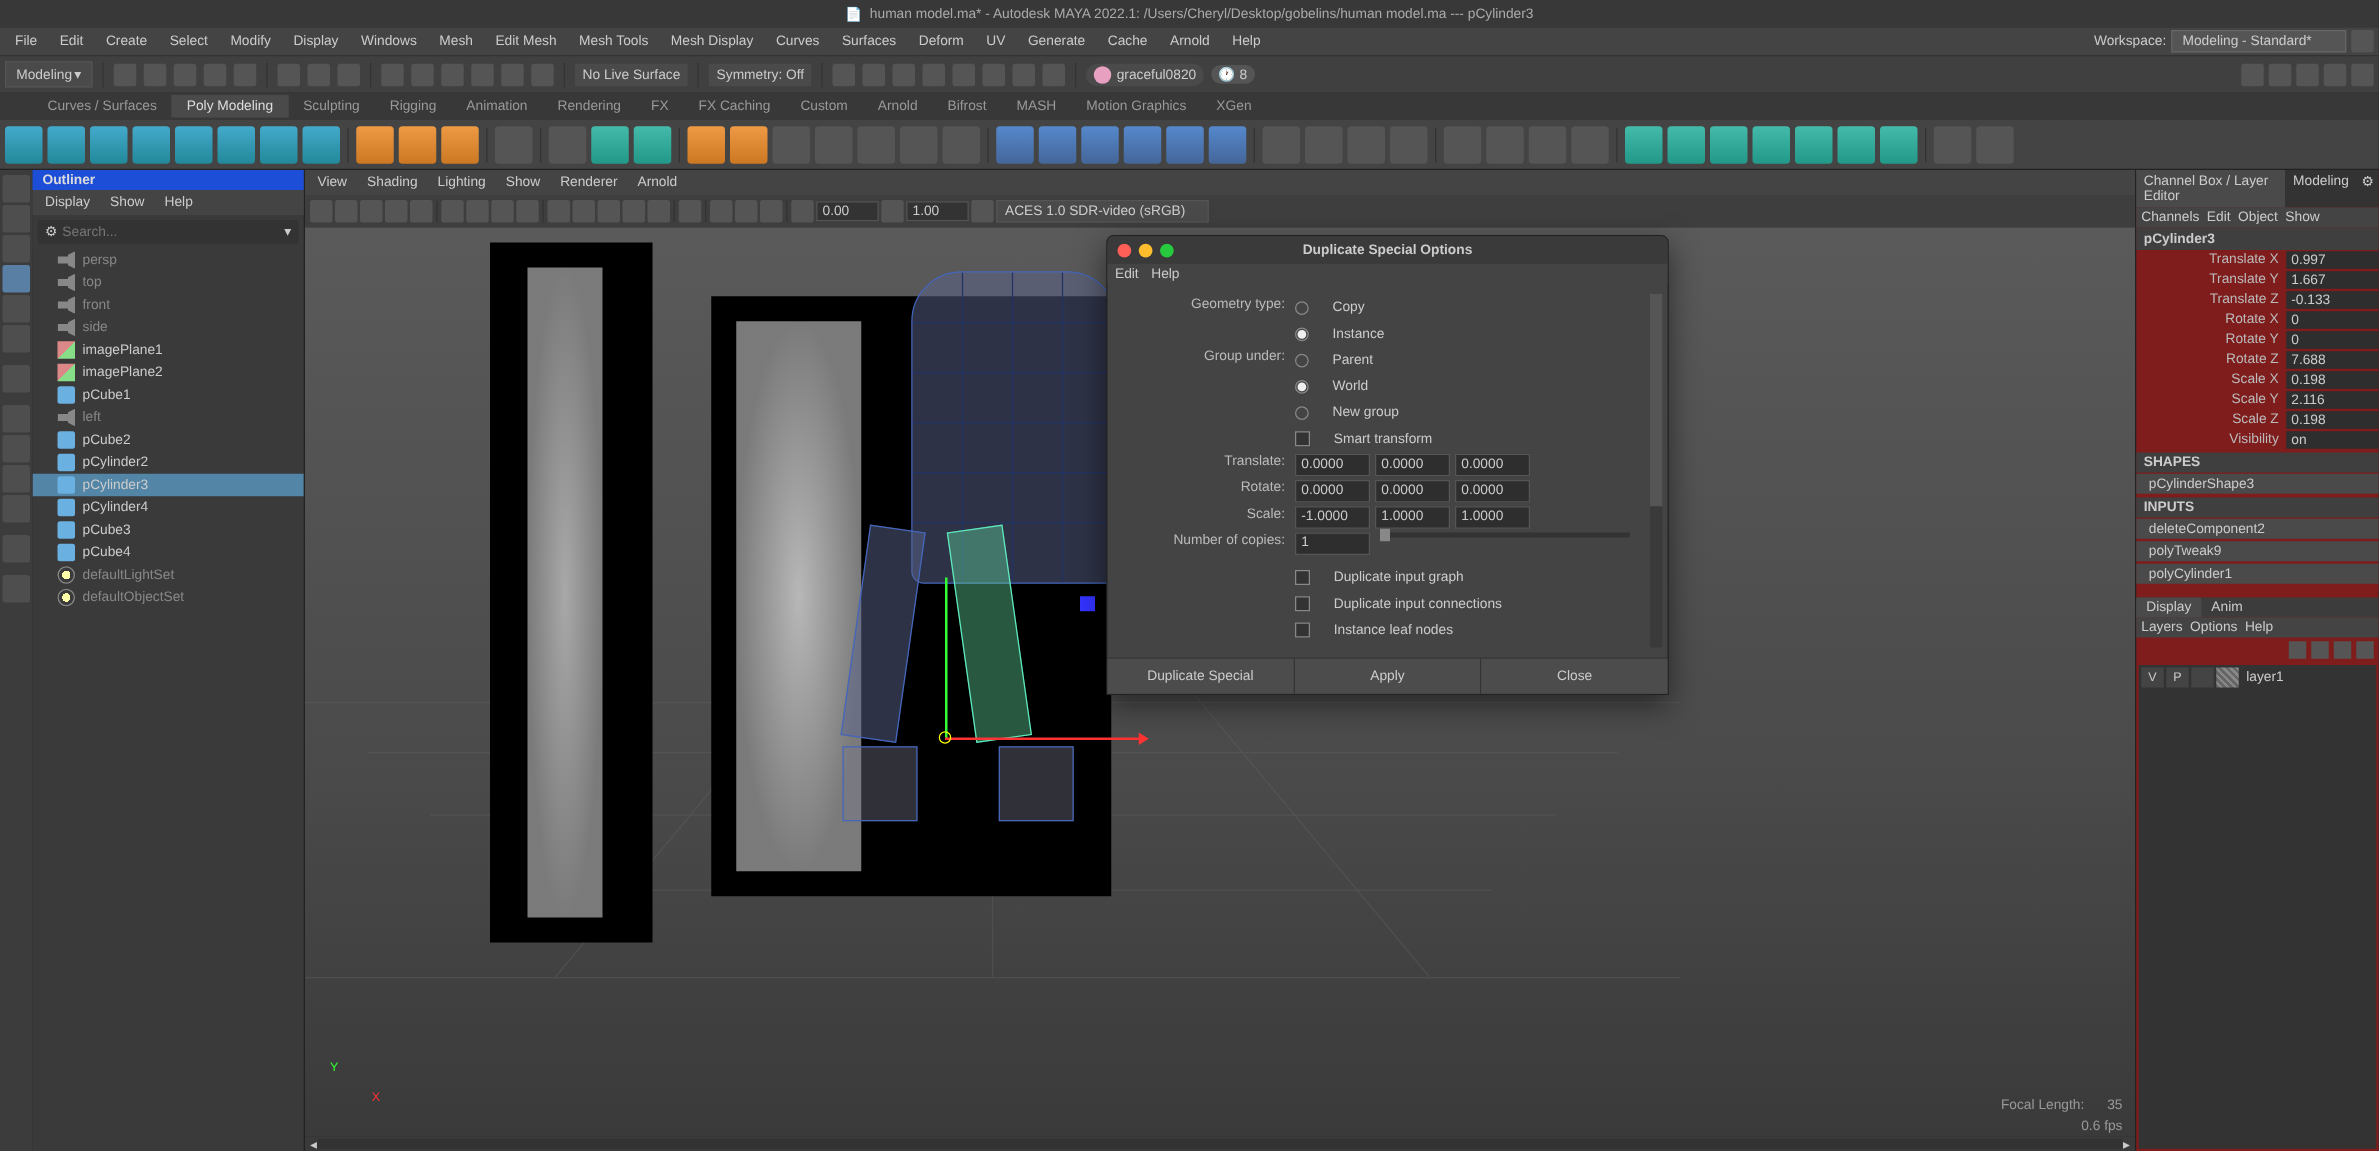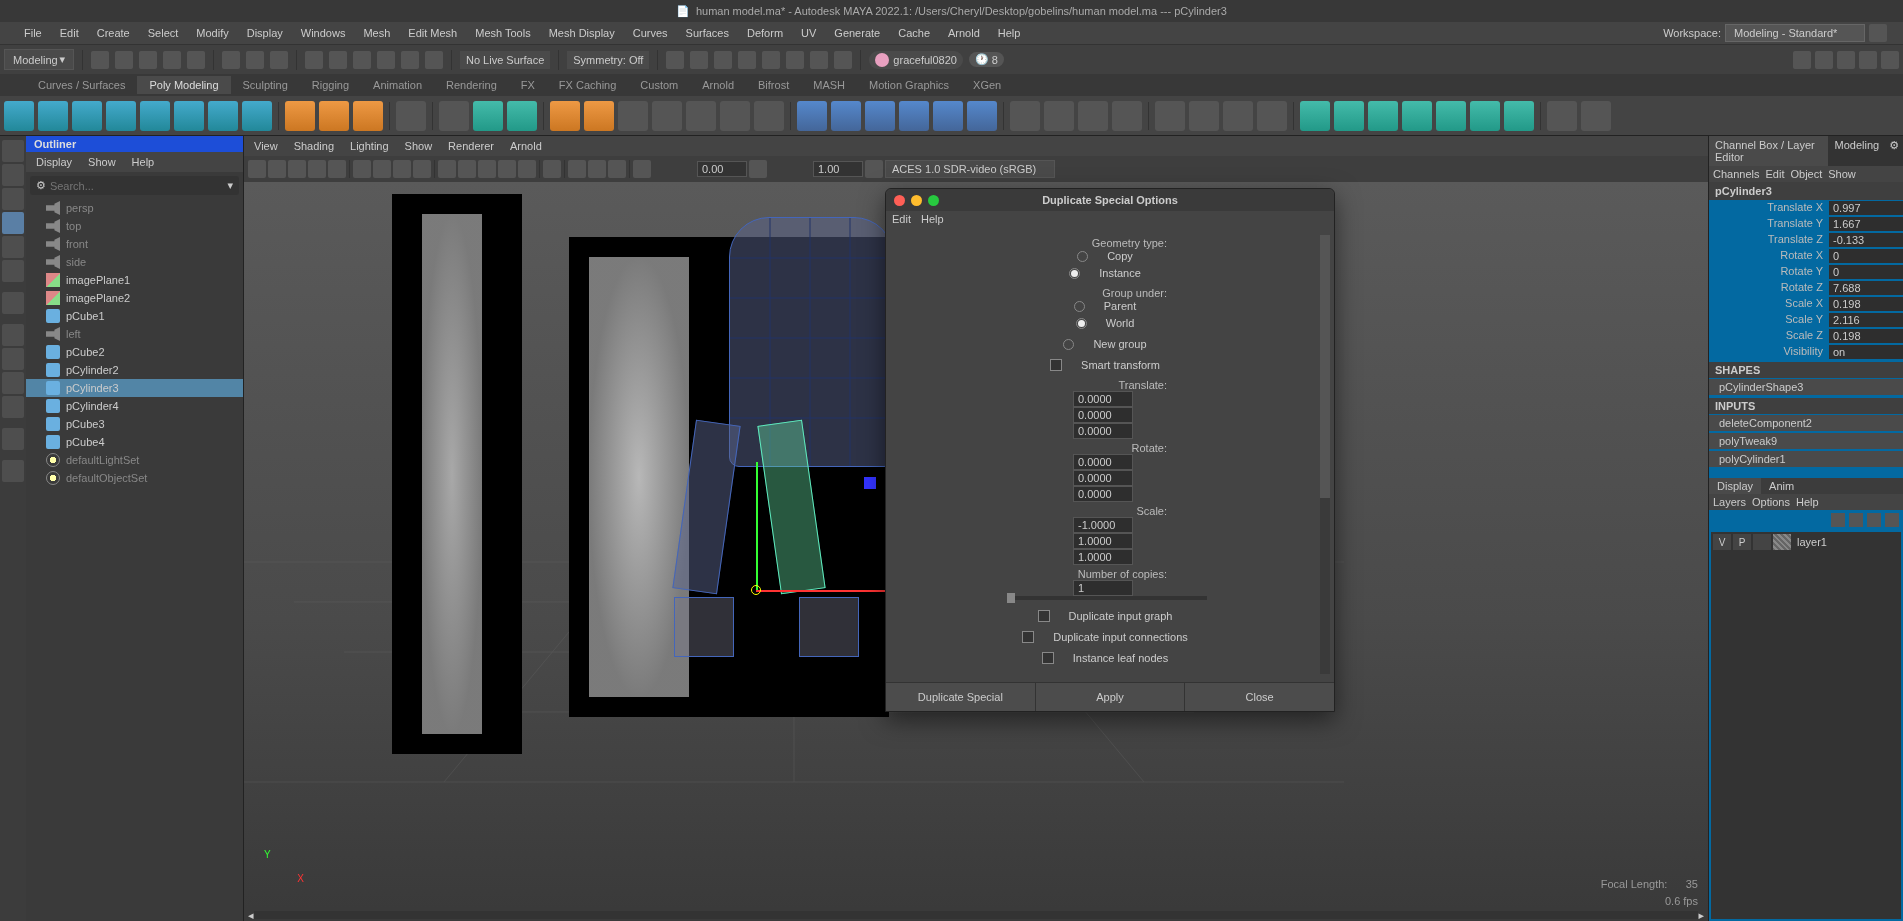"File" .main-menu { padding: 0 16px -> 0 4px }
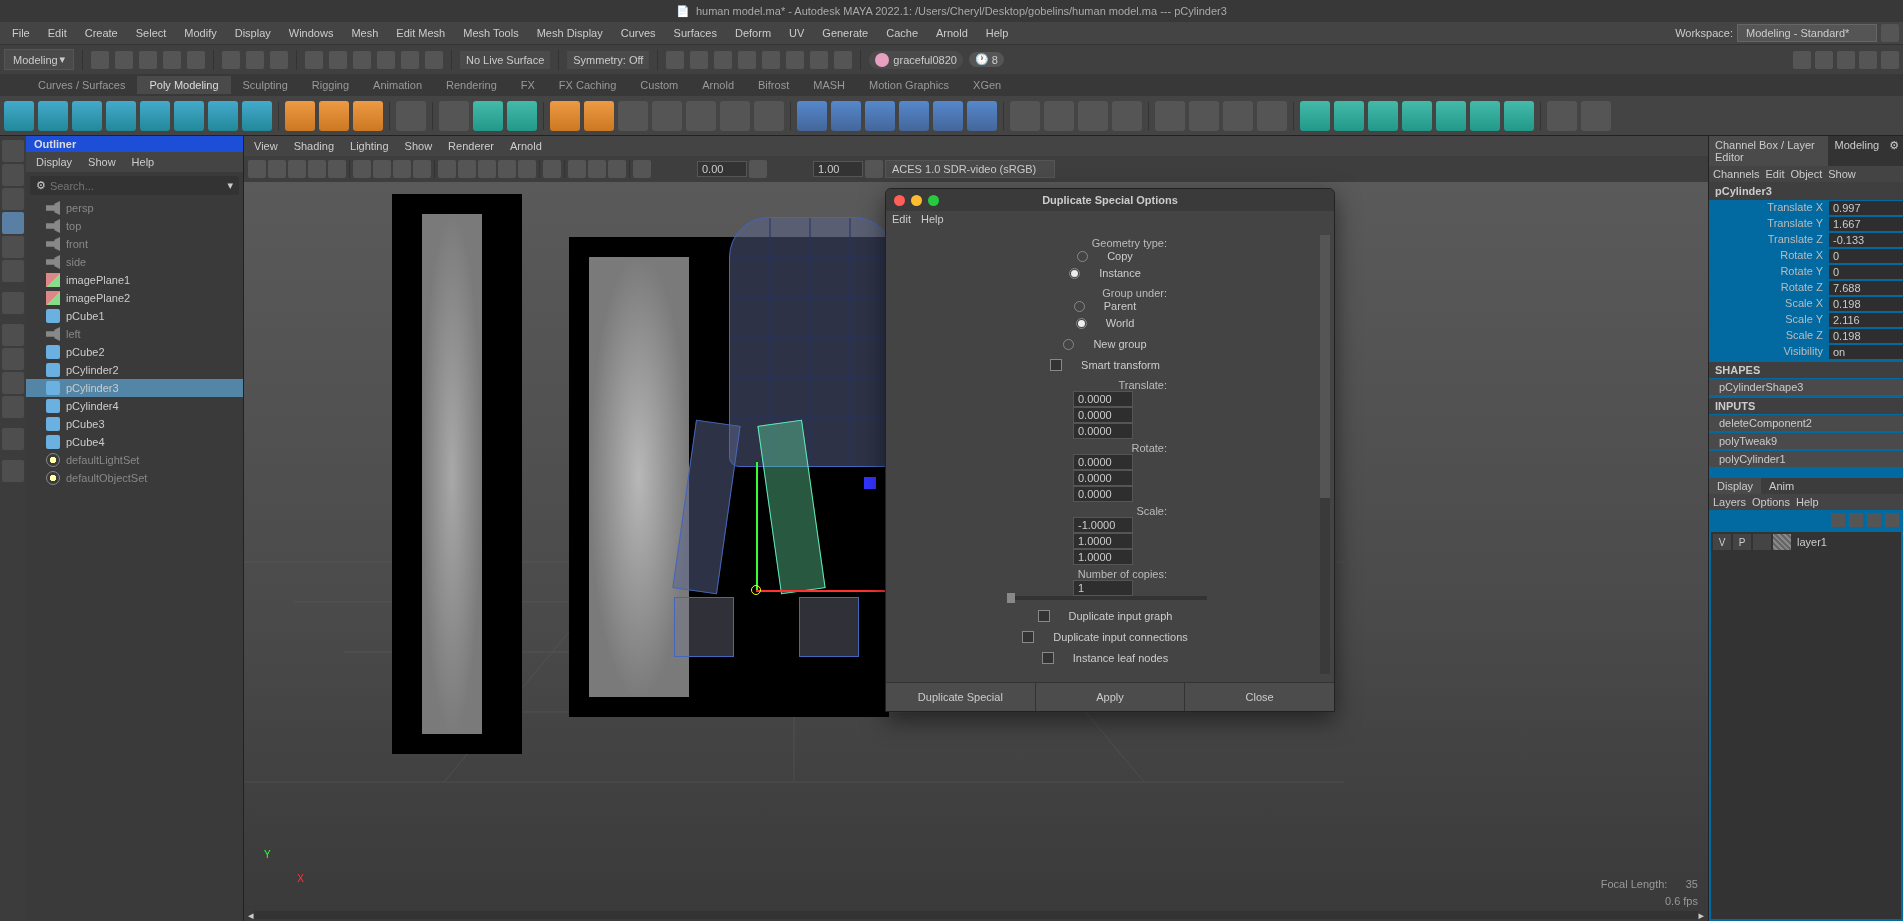"Channel Box / Layer Editor" .channel-panel { background: #0369a1 -> #7f1d1d }
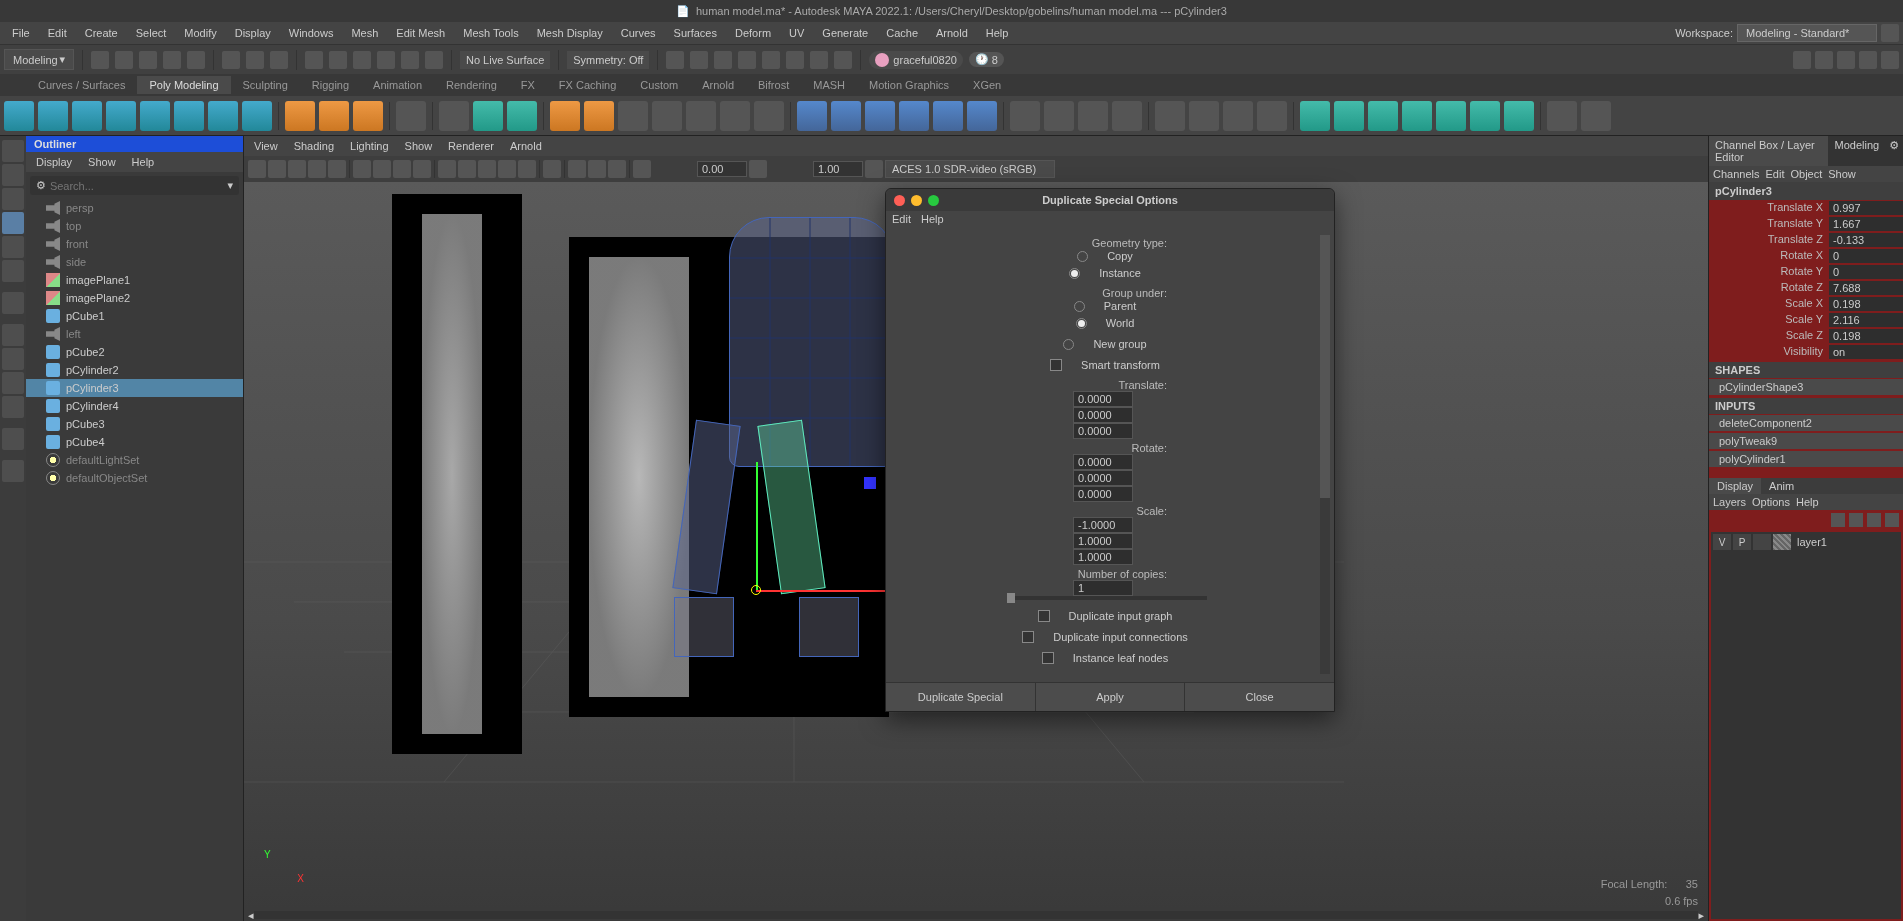"0.00" .vt-input { margin-left: 44px -> none }
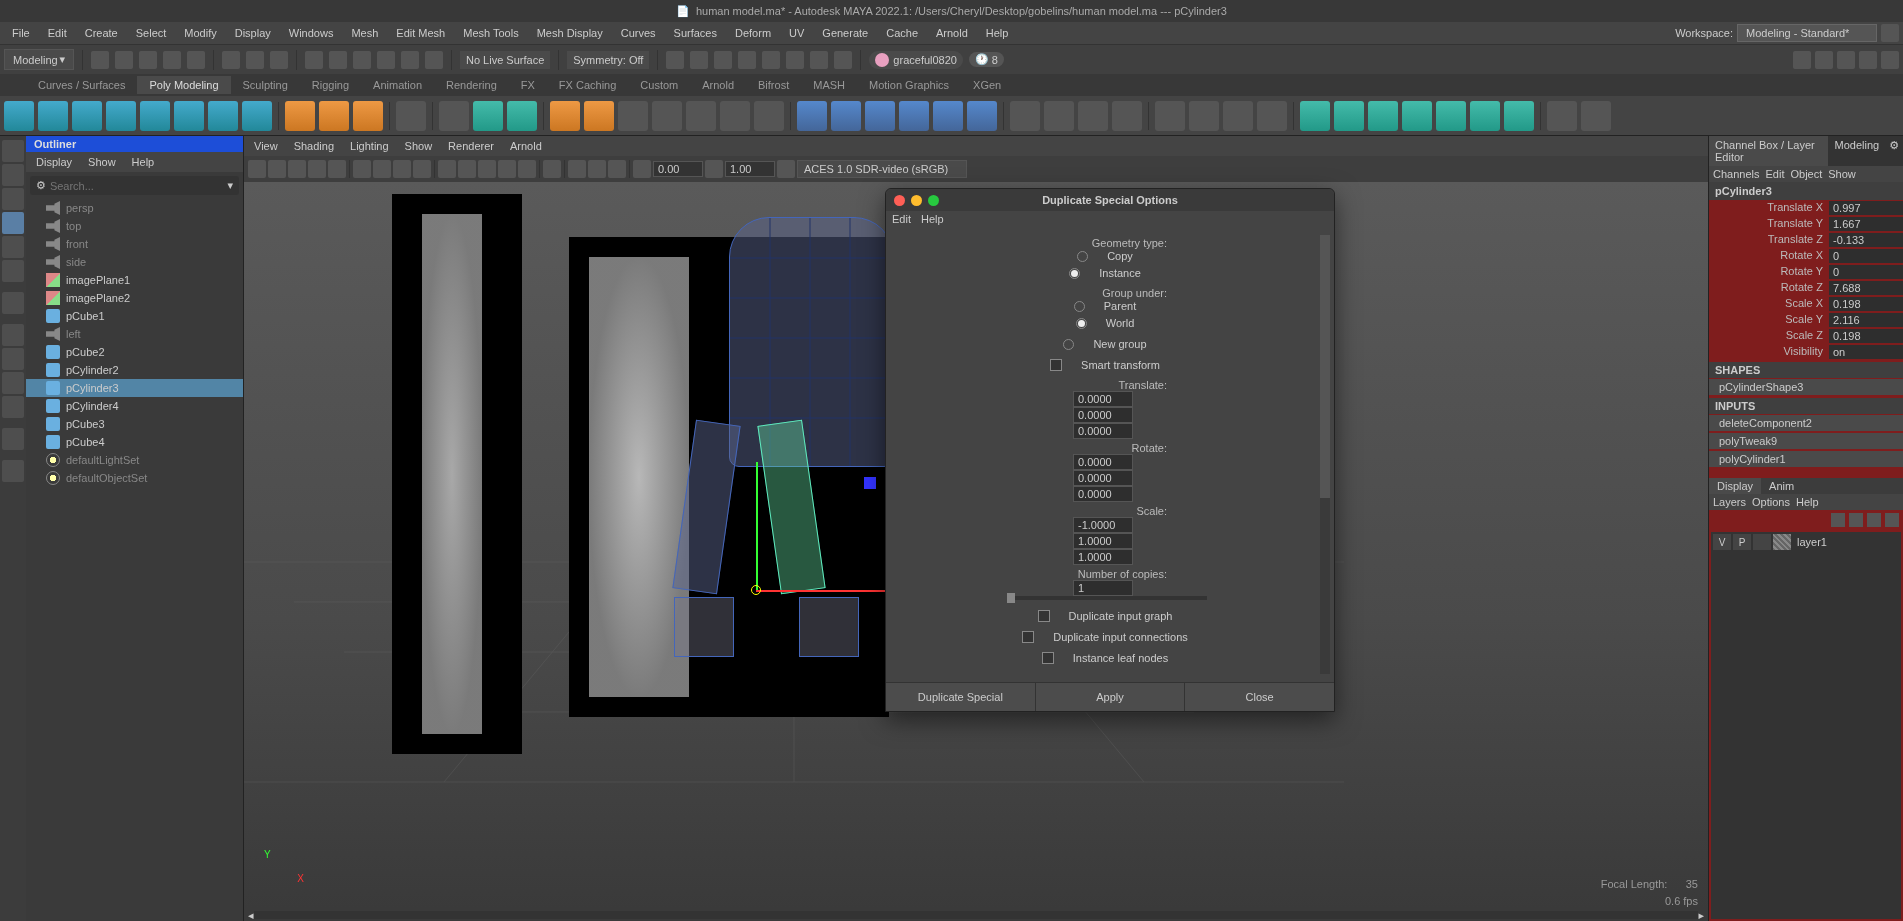"Geometry type:" .dialog-row { align-items: center -> none; flex-direction: column -> none }
